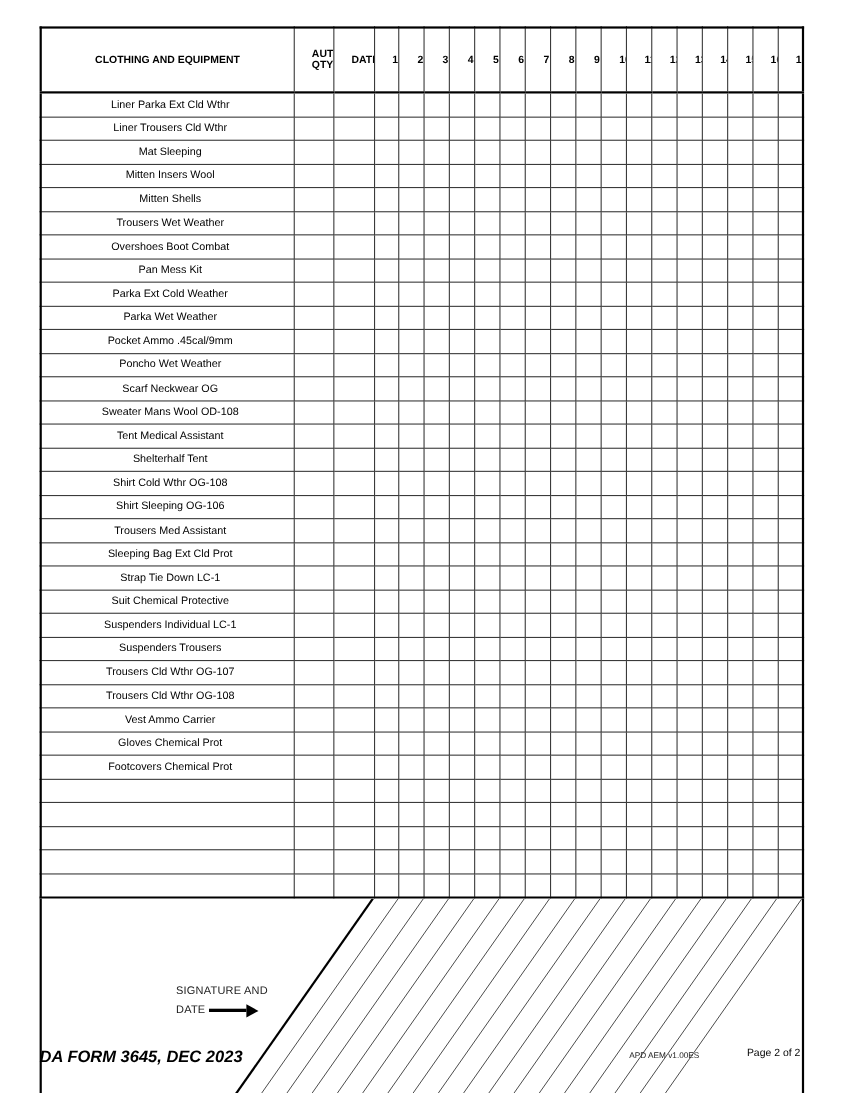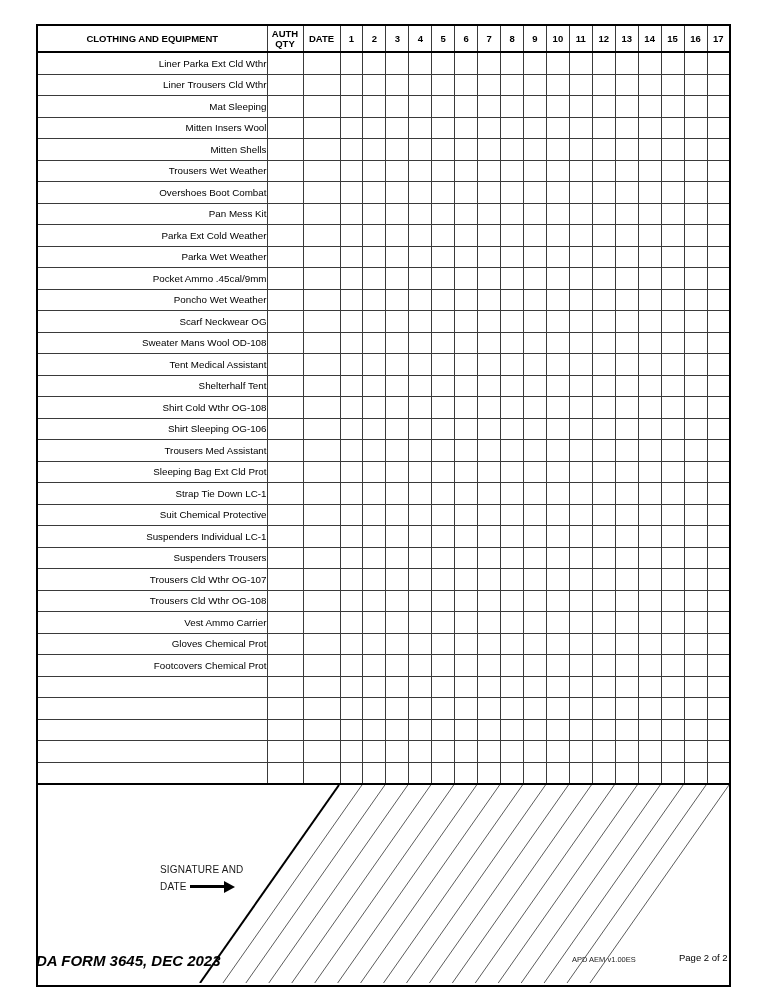"CLOTHING AND EQUIPMENT" .ce-table thead th { padding: 0 -> 16px }
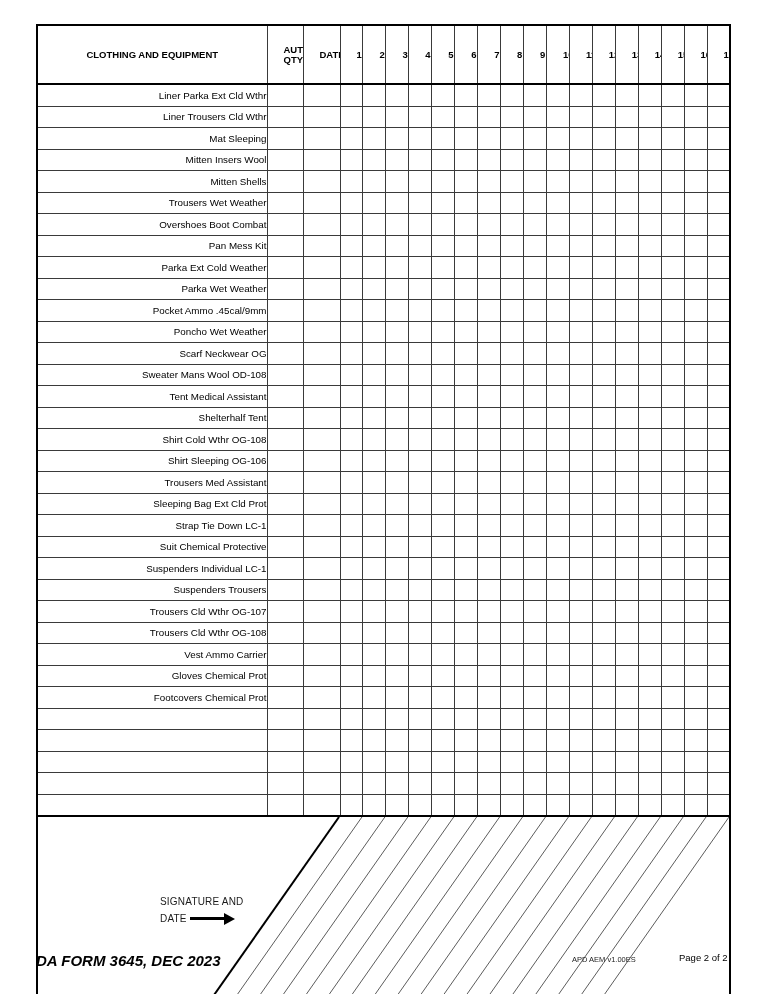"Liner Parka Ext Cld Wthr" .ce-table tbody td.item-cell { text-align: right -> center }
